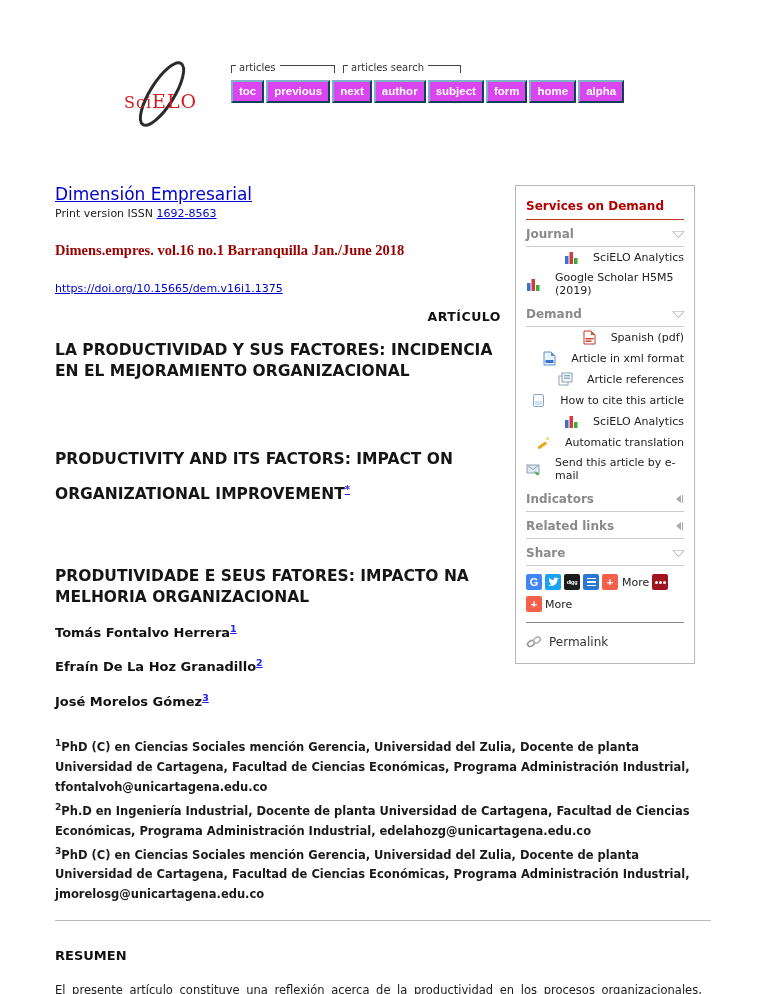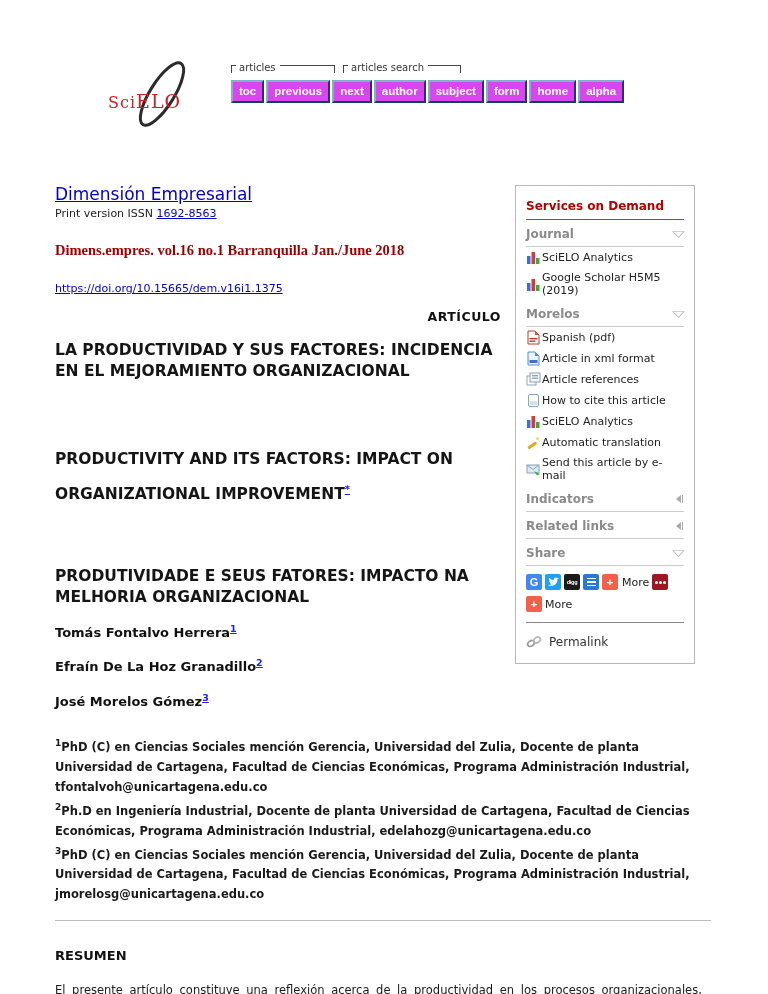"SciELO" .logo-text { left: 8px -> 24px }
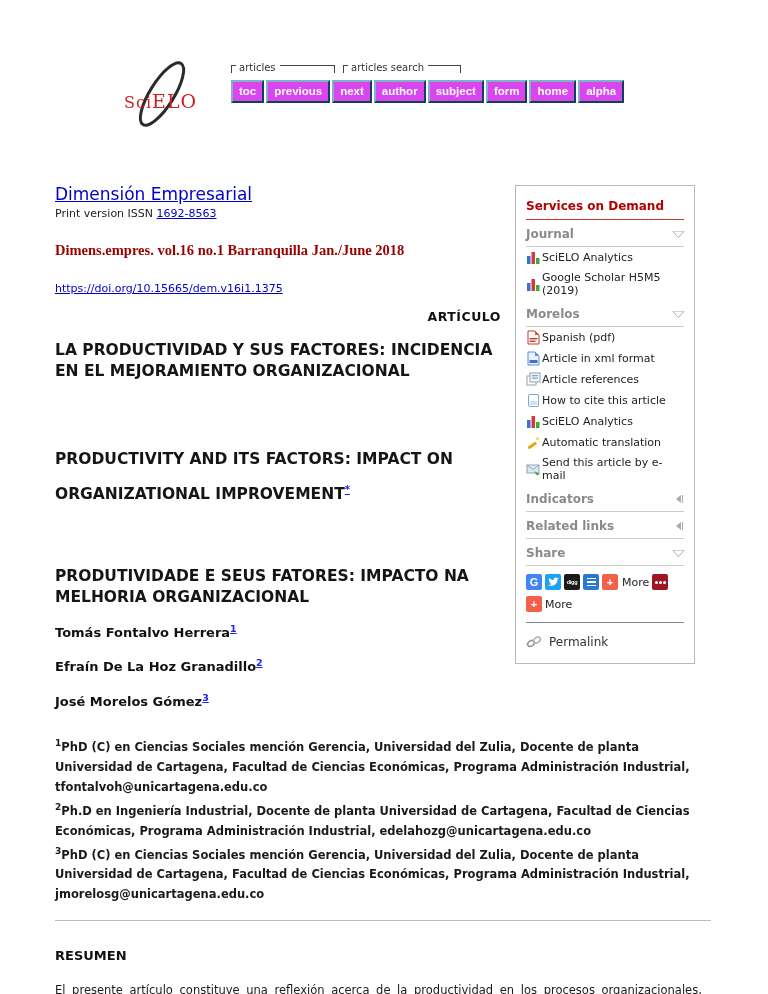"SciELO Analytics" .sb-item { gap: 1px -> 14px; justify-content: none -> flex-end }
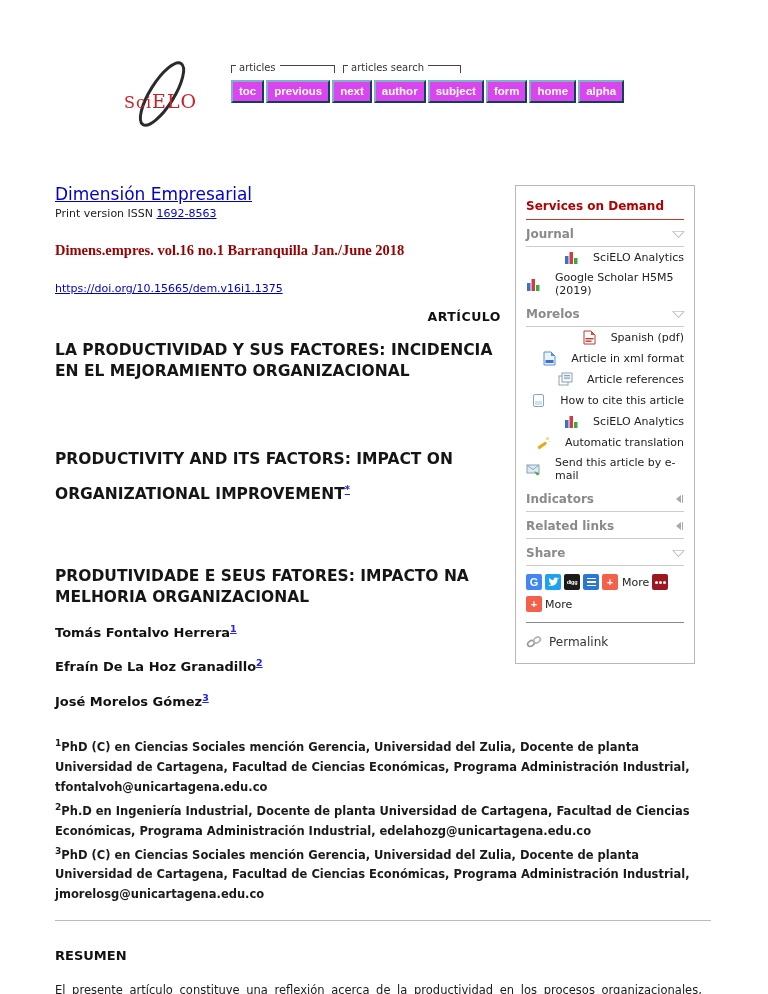"Morelos" span { text: Morelos -> Demand }
